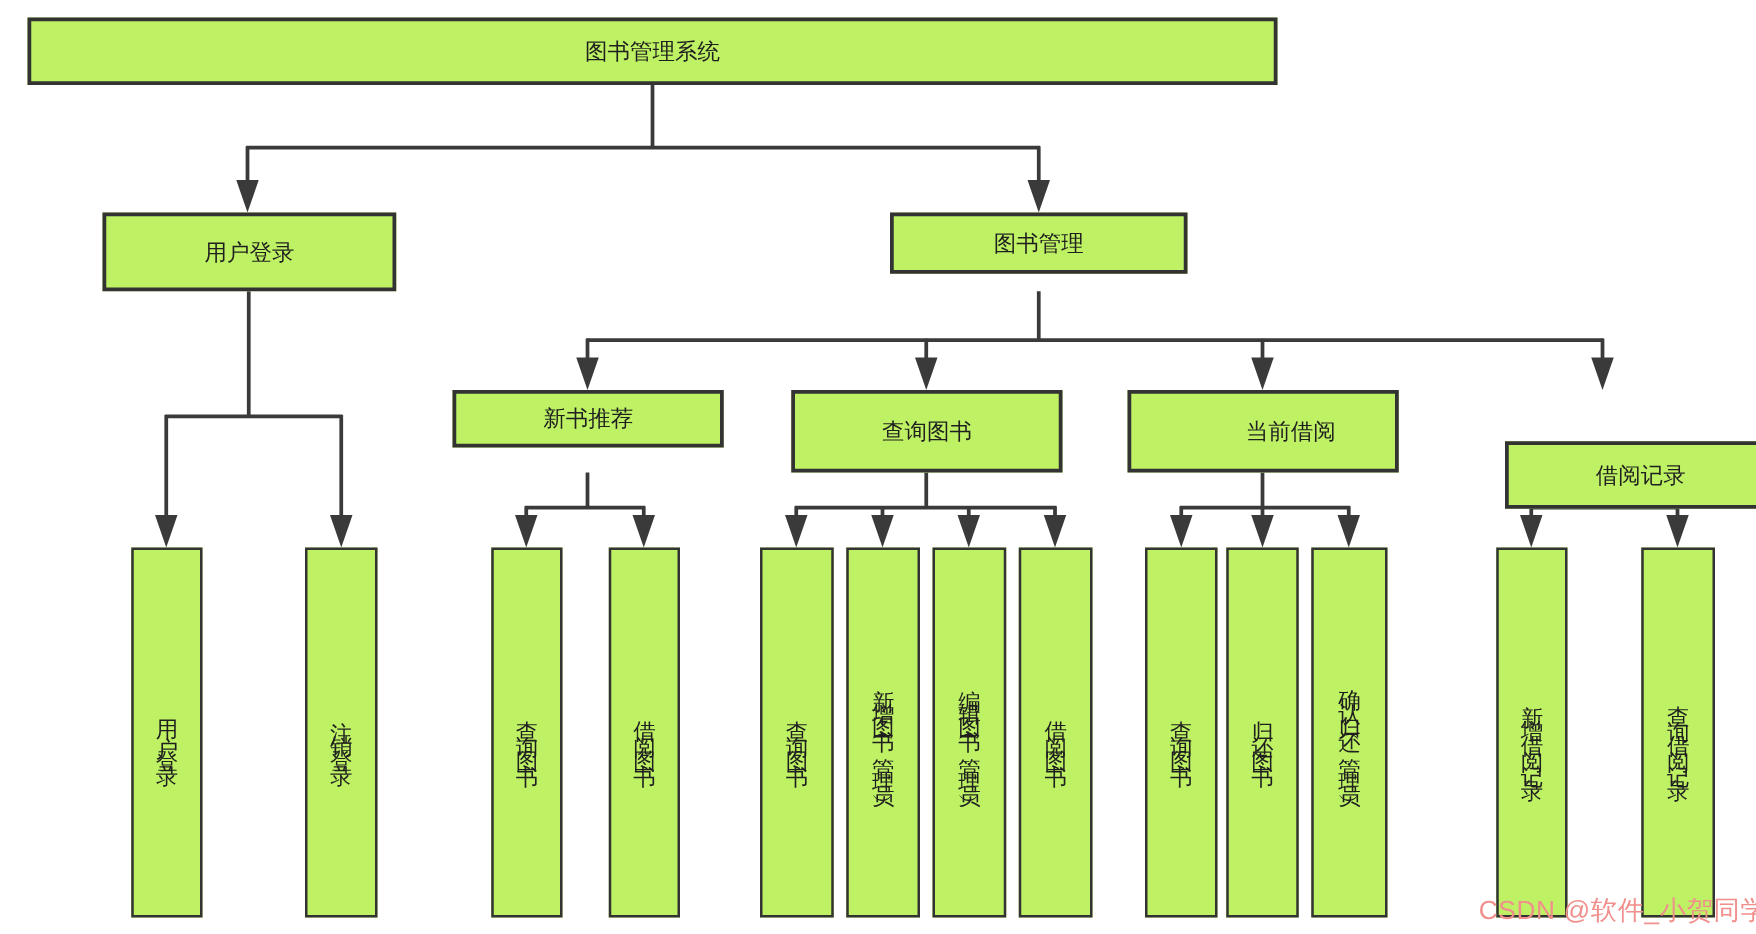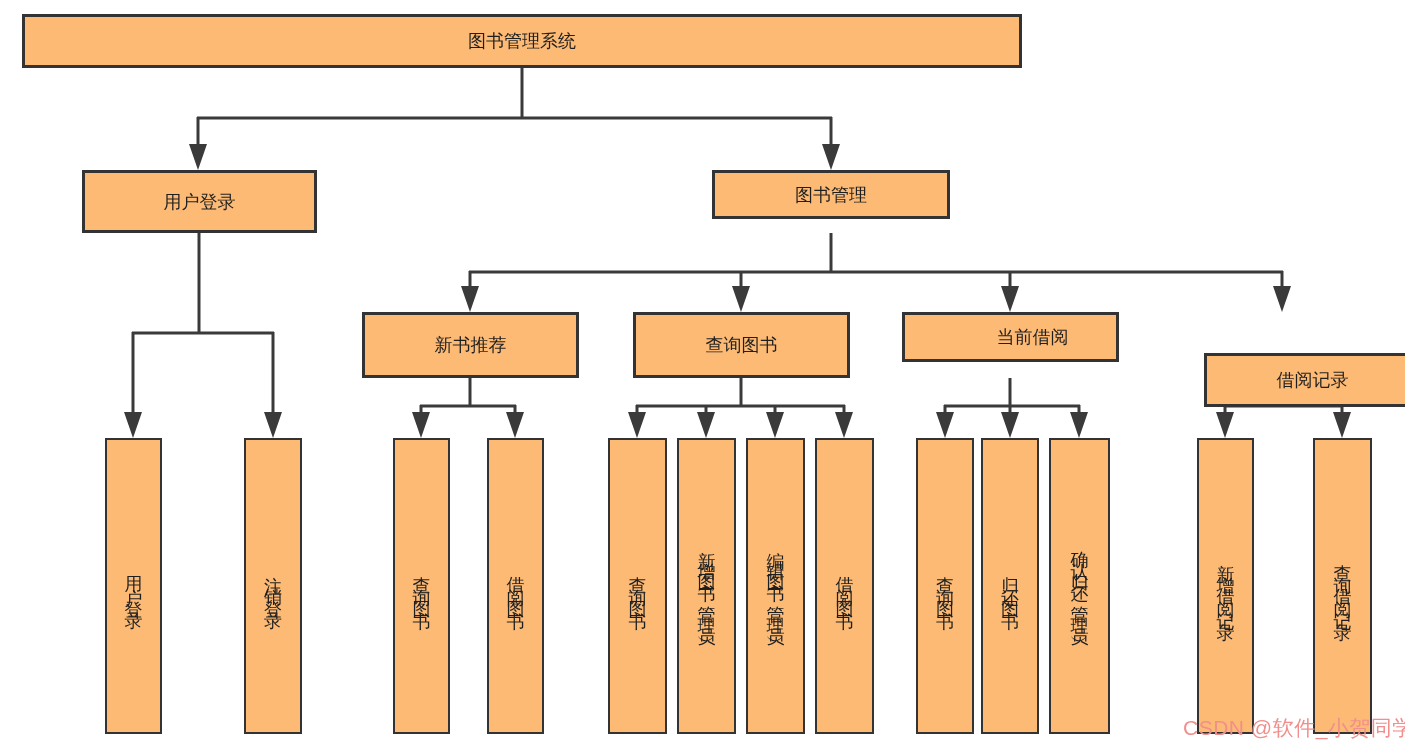"图书管理系统" .node { background: #fdba74 -> #bef264 }
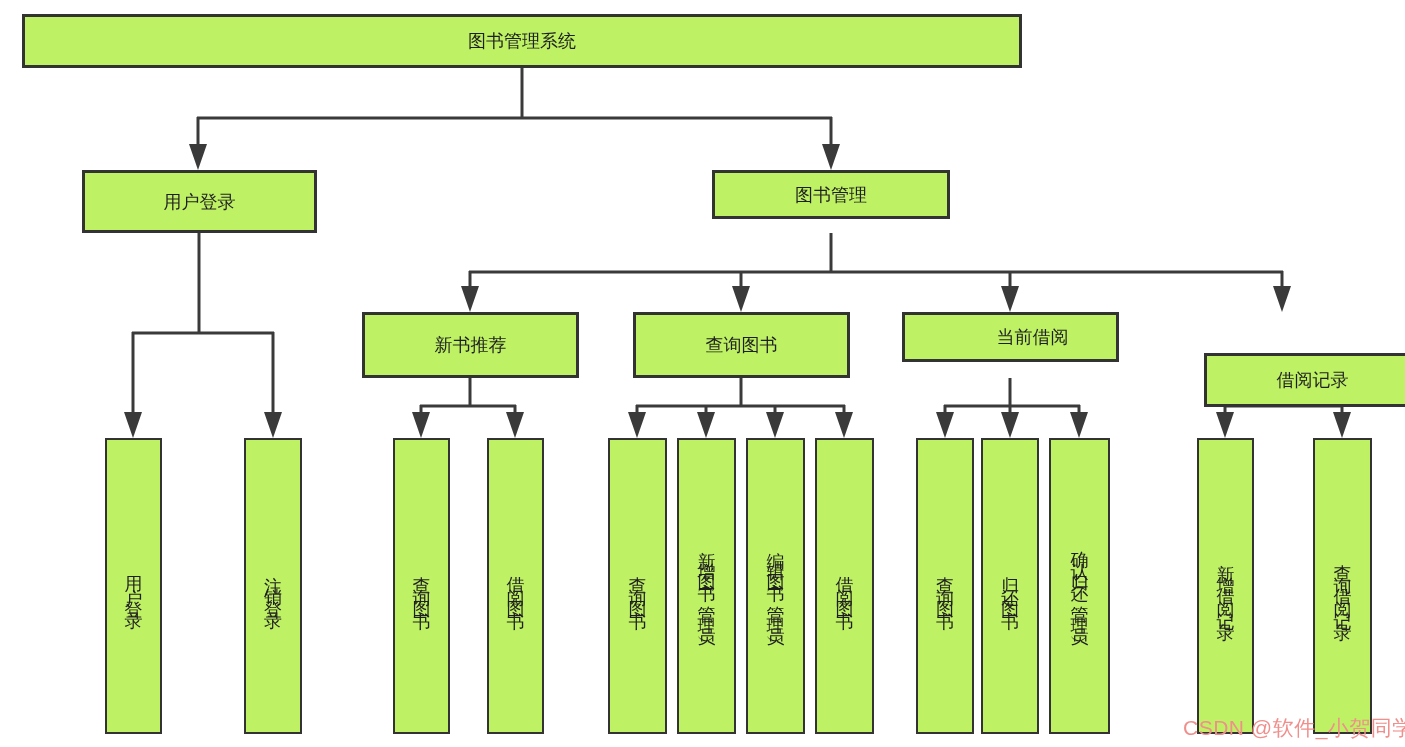"新书推荐" div.node { height: 66px -> 46px }
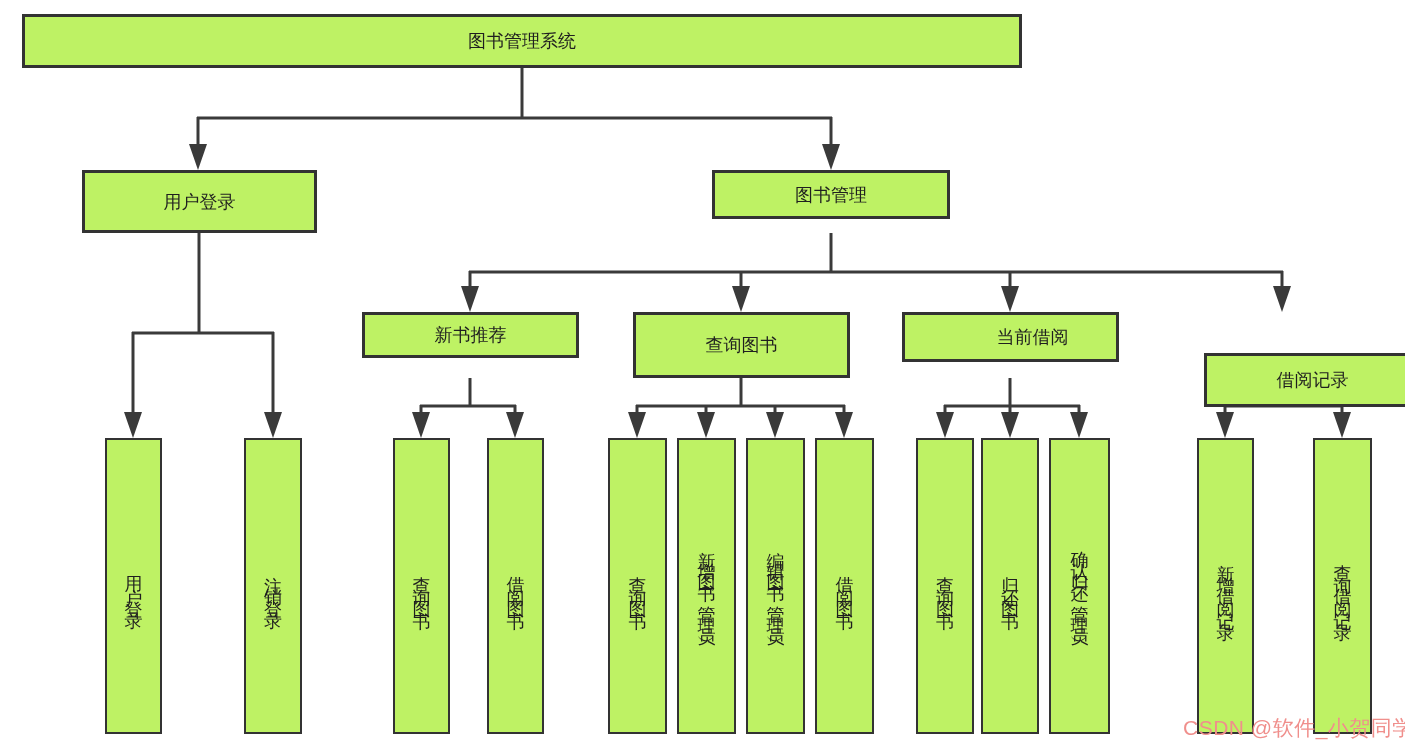"当前借阅" div.node { height: 50px -> 66px }
